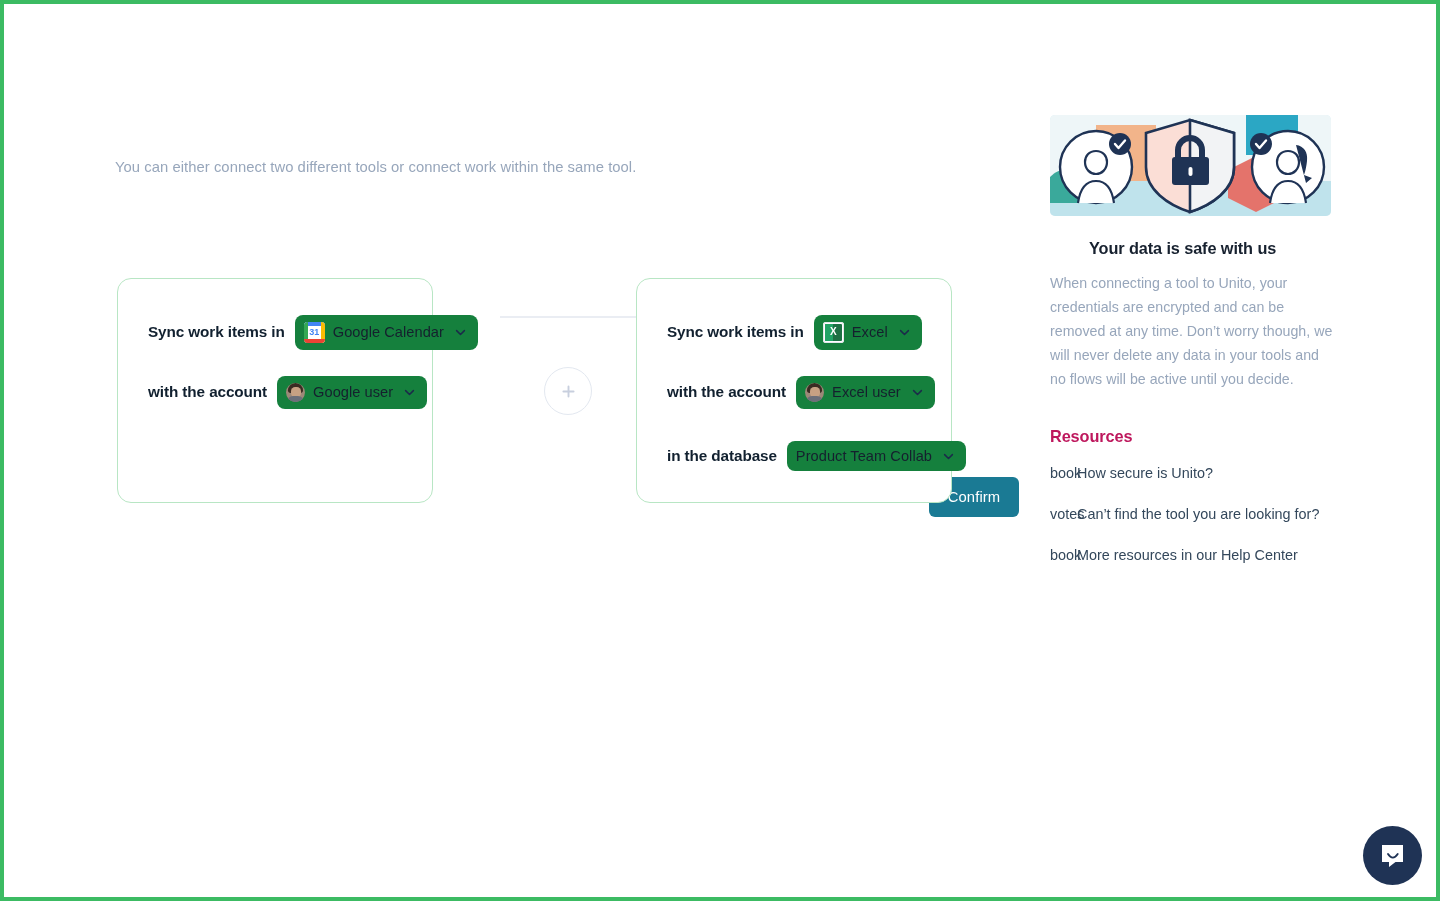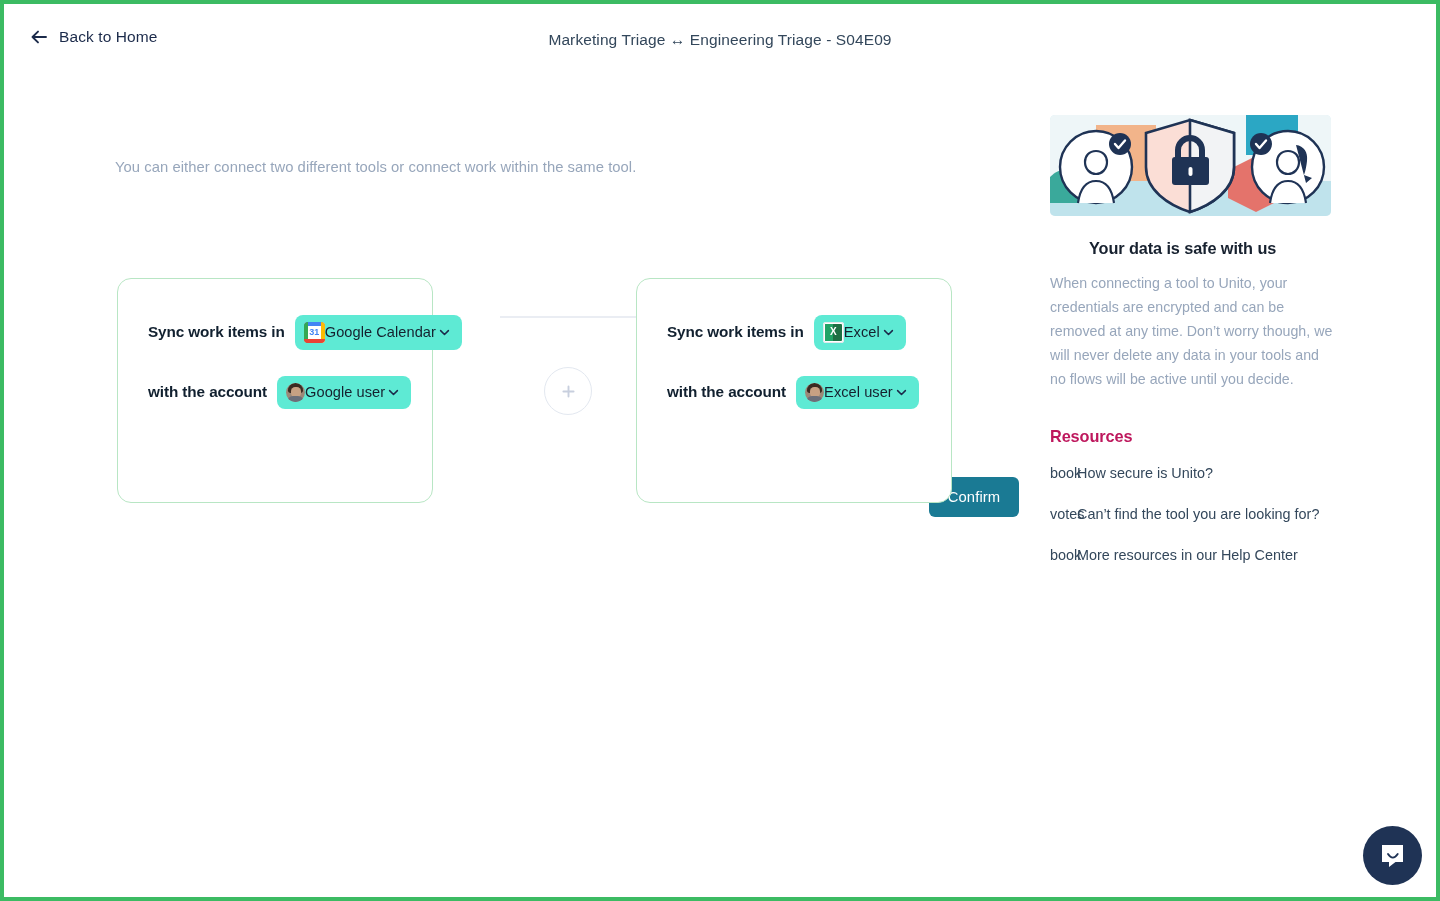"Back to Home" div.header { html: <div> <div> <span> <svg> <path></path> </svg> </span> <span>Back to Home</span> </div> <div>Marketing Triage ↔ Engineering Triage - S04E09</div> </div> -> none }
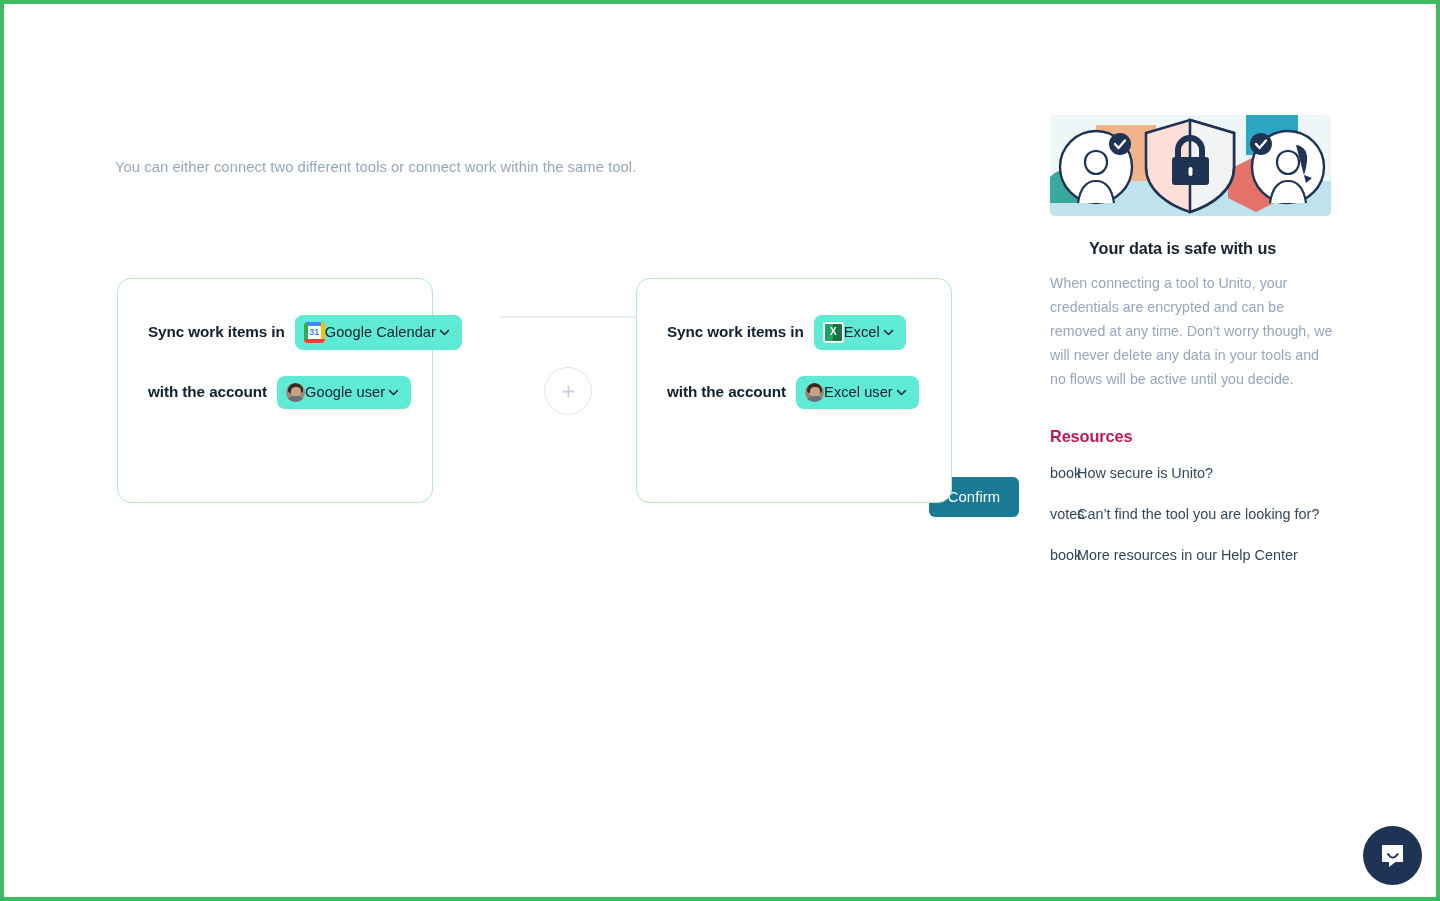"31" .pill { background: #5eead4 -> #15803d; gap: none -> 8px }
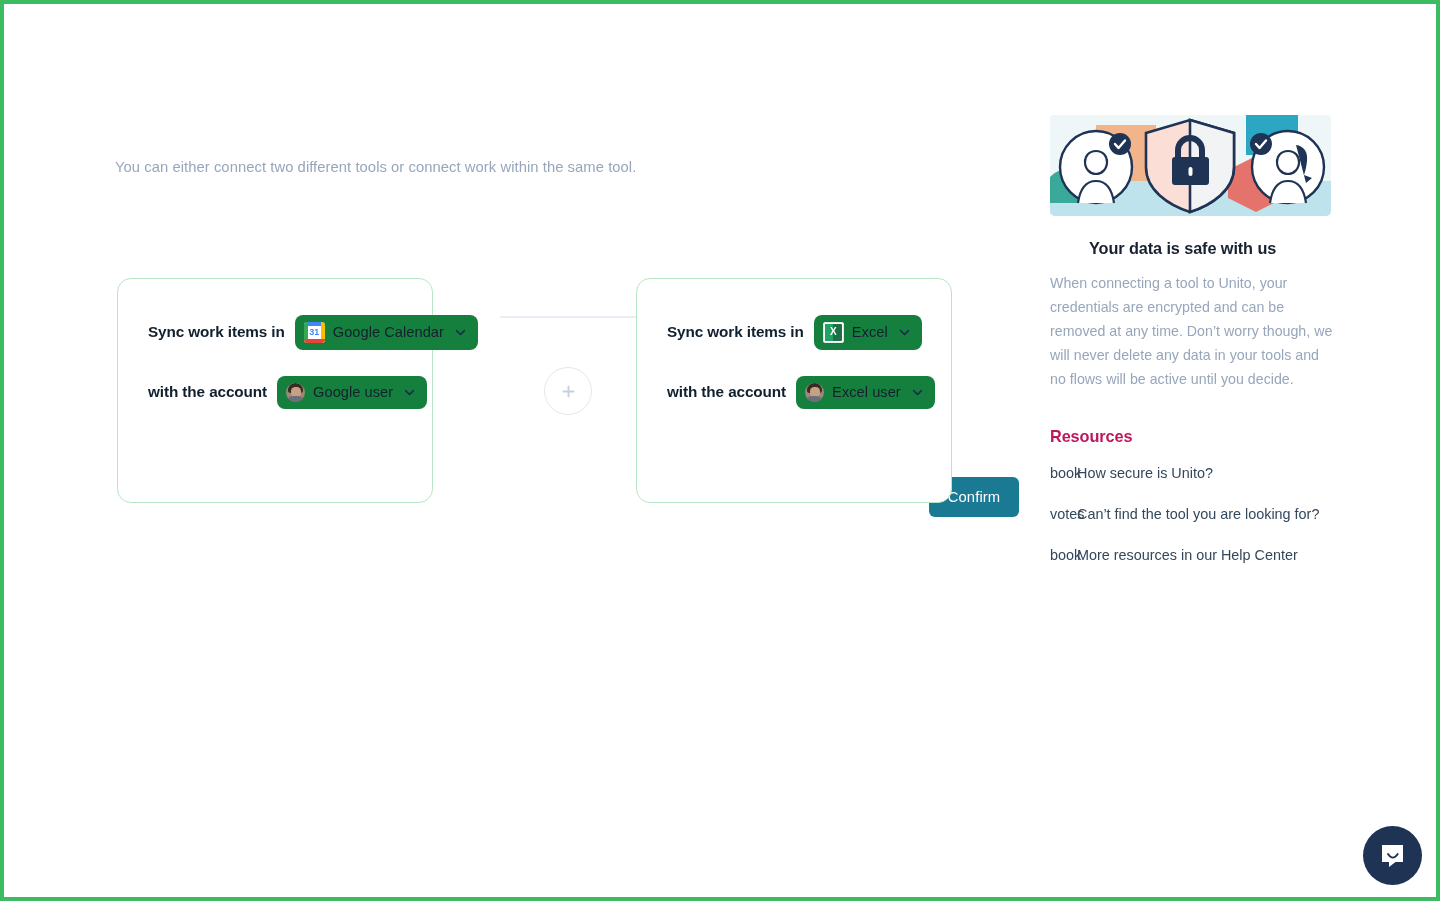"in the database" div.row { html: none -> <div> <span>in the database</span> <span> <span>Product Team Collab</span> <span> <svg> <path></path> </svg> </span> </span> </div> }
